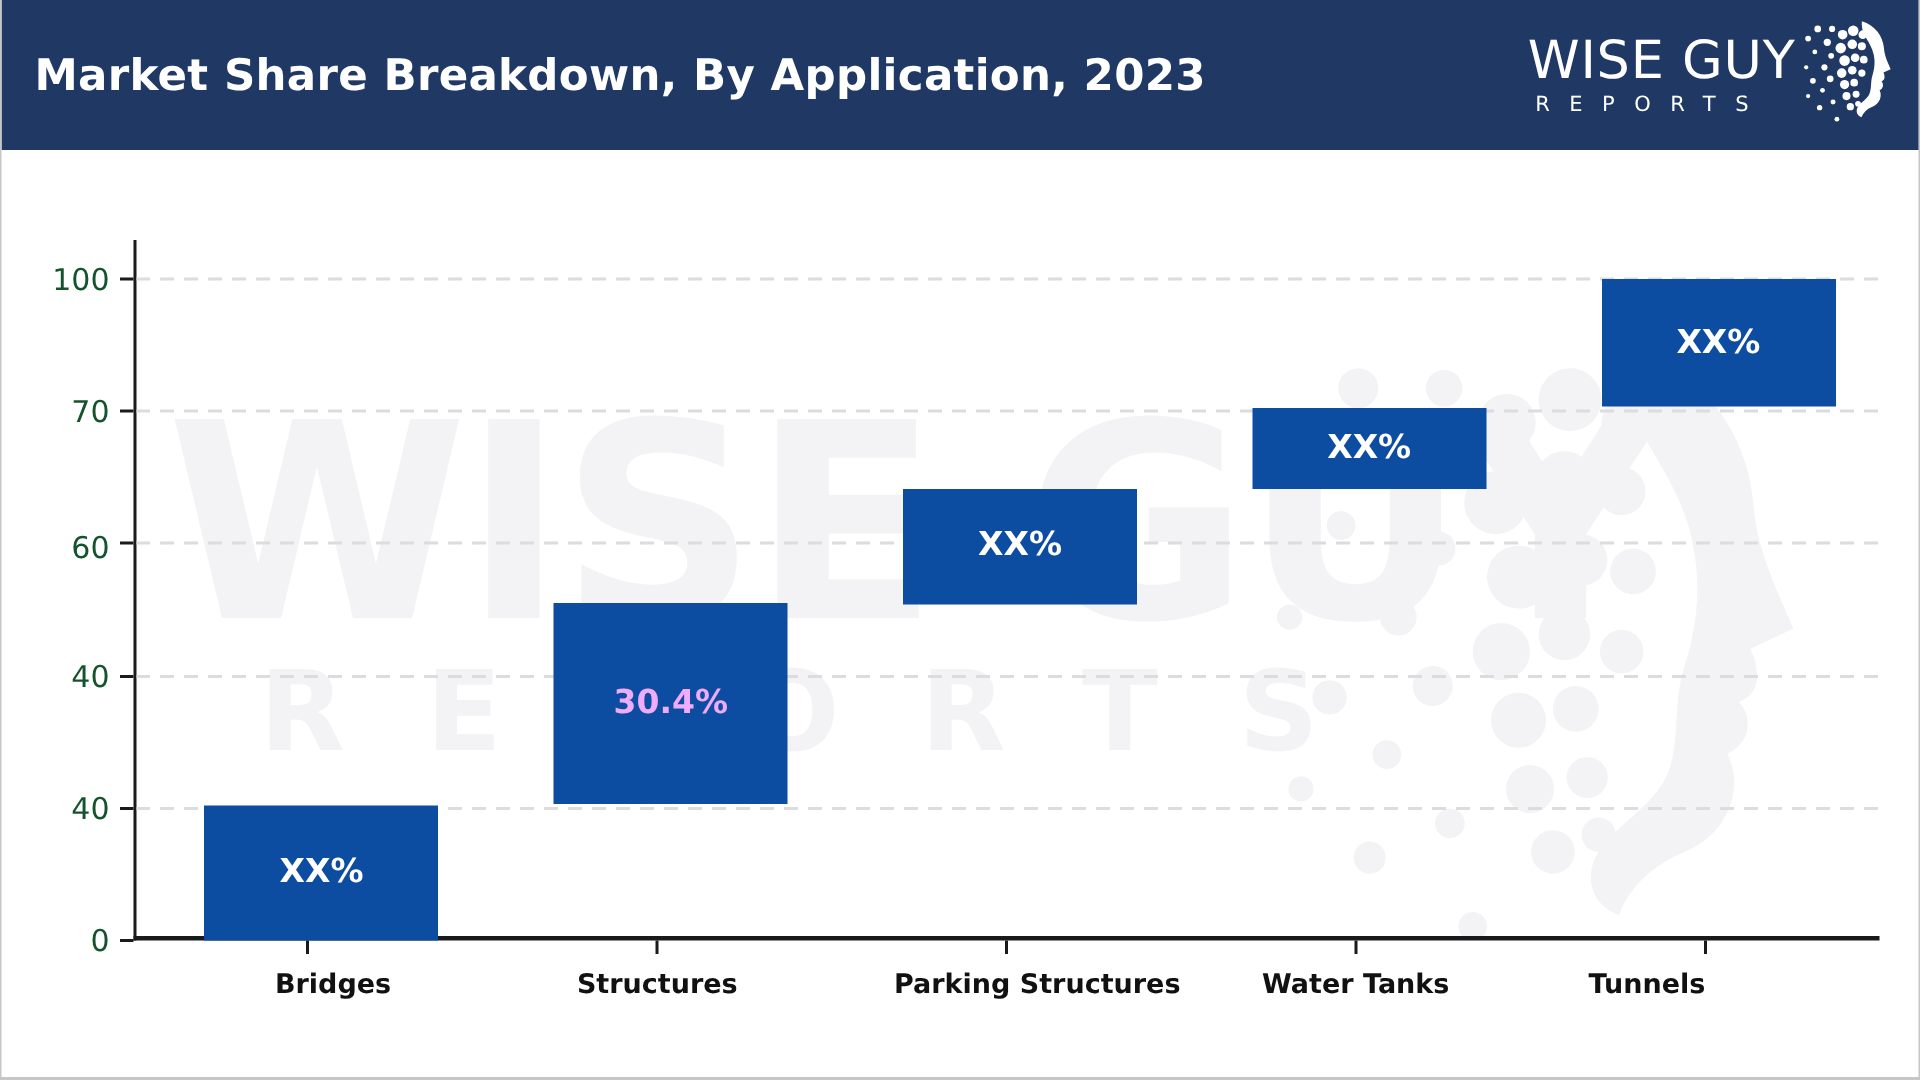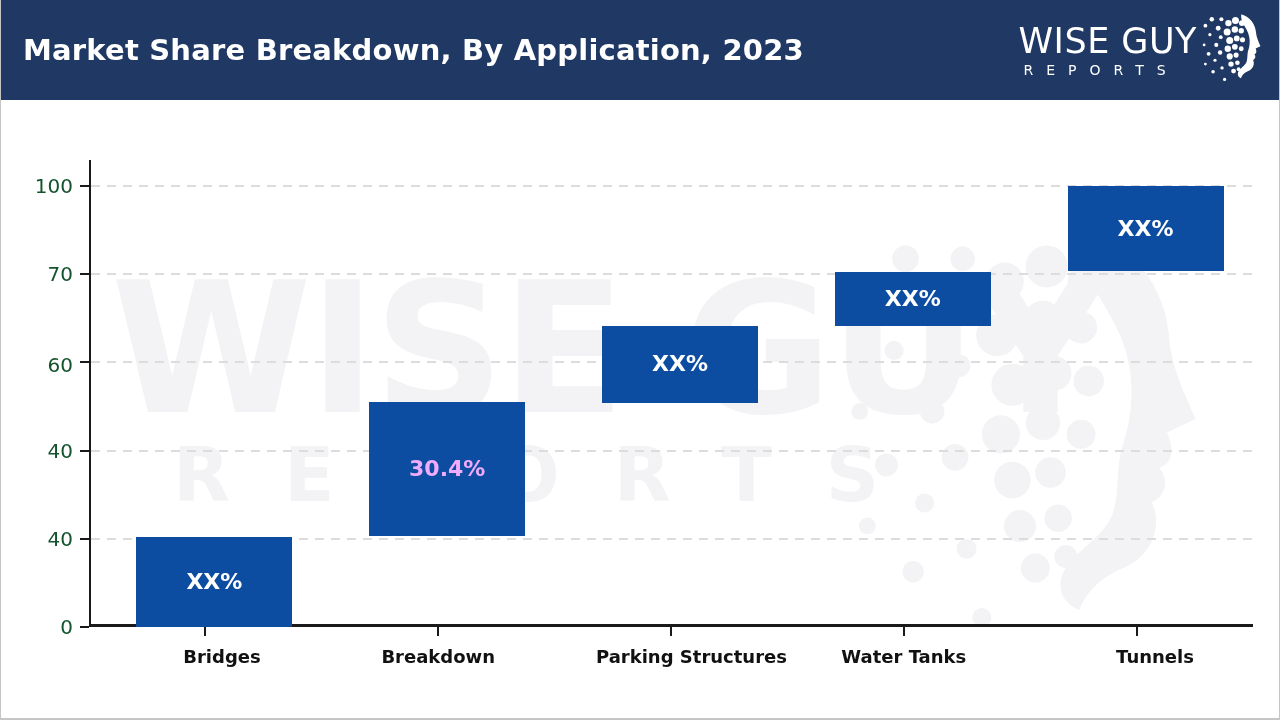"Breakdown" div.x-label { text: Breakdown -> Structures }
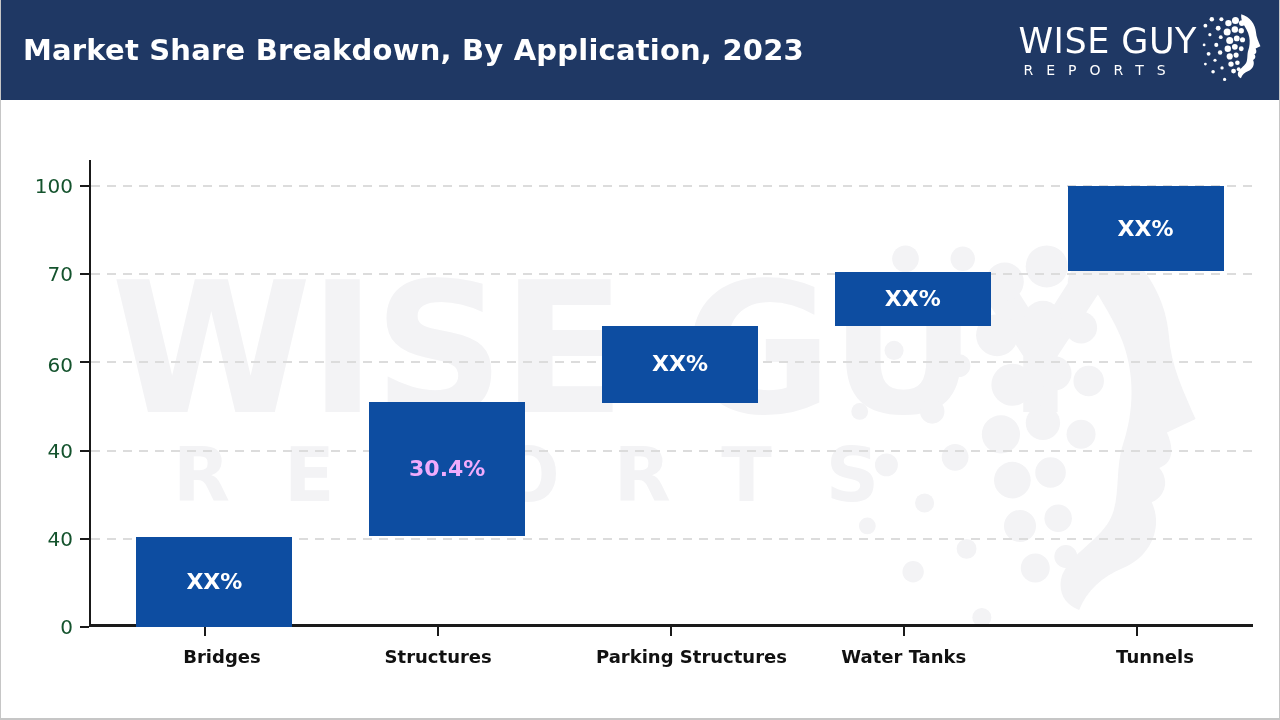"Tunnels" div.x-label { left: 950px -> 893px }
